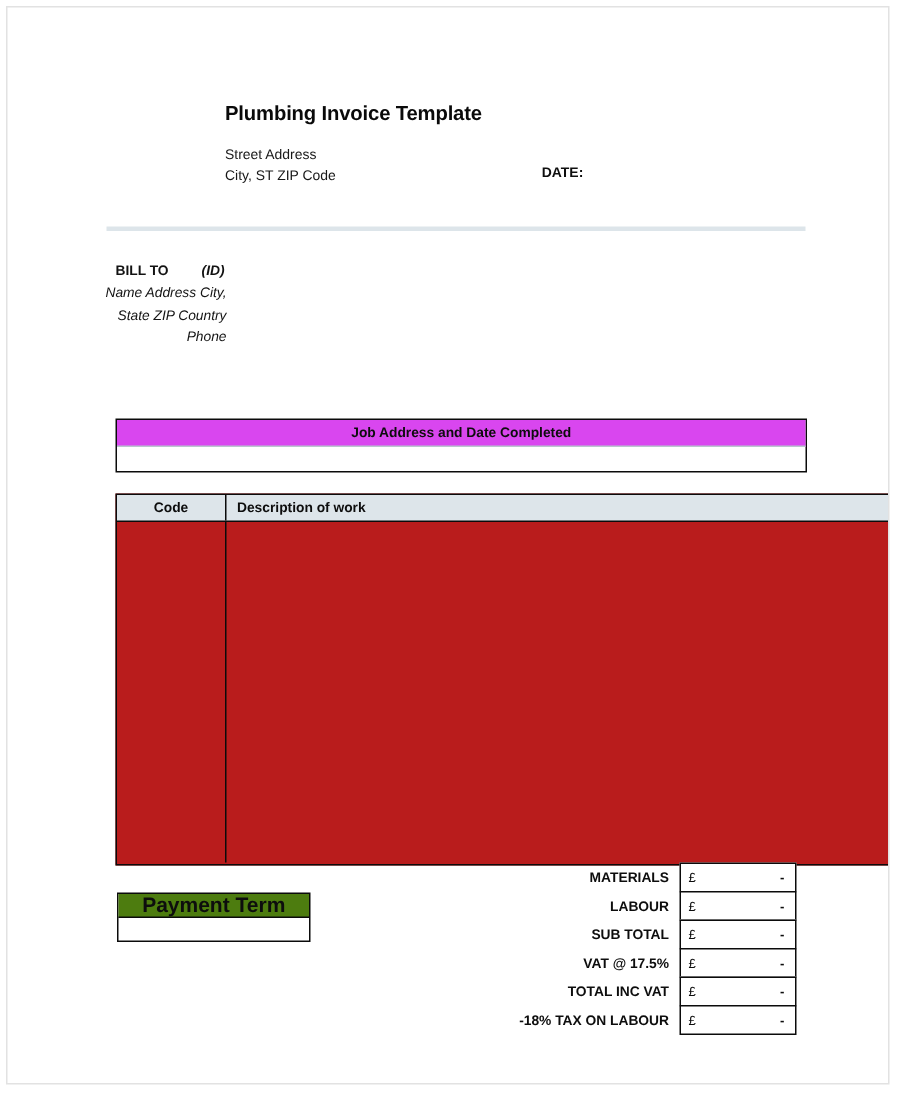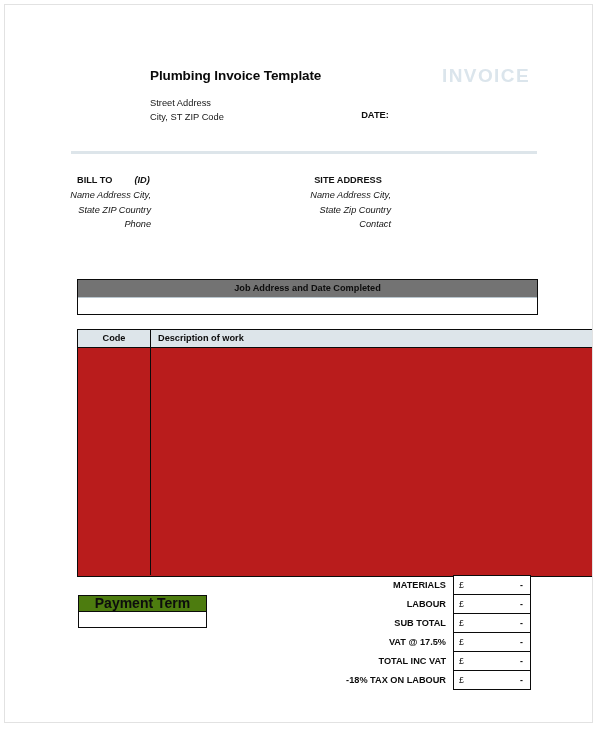"INVOICE" div.invoice-word { html: <div>INVOICE</div> -> none }
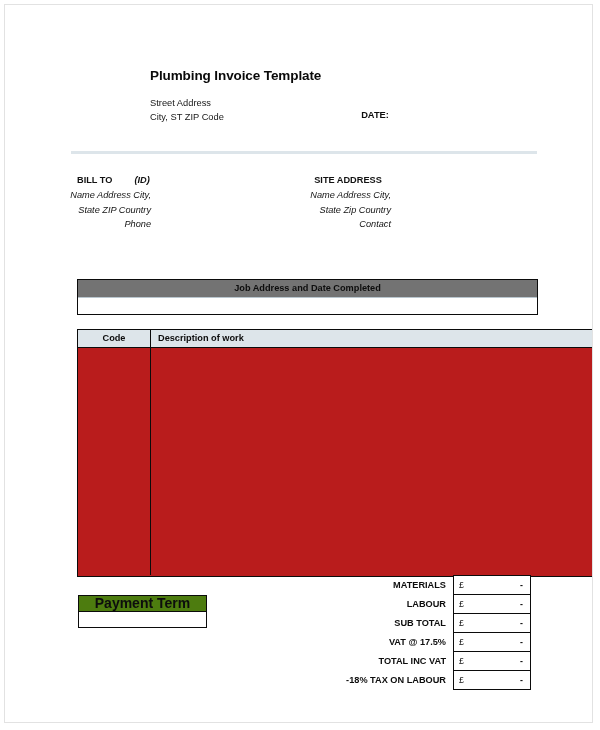"SITE ADDRESS" div.party { html: <div> <div>SITE ADDRESS</div> <div>Name Address City, State Zip Country Contact</div> </div> -> none }
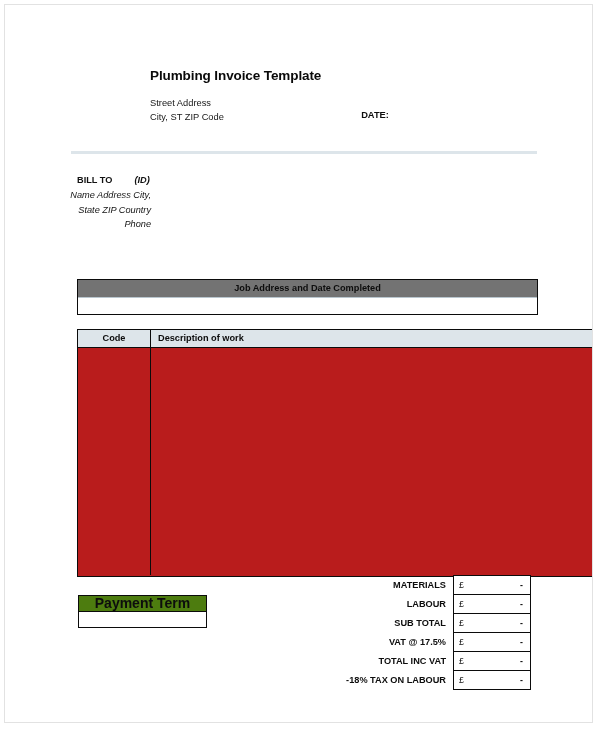"Job Address and Date Completed" .job-head { background: #737373 -> #d946ef }
